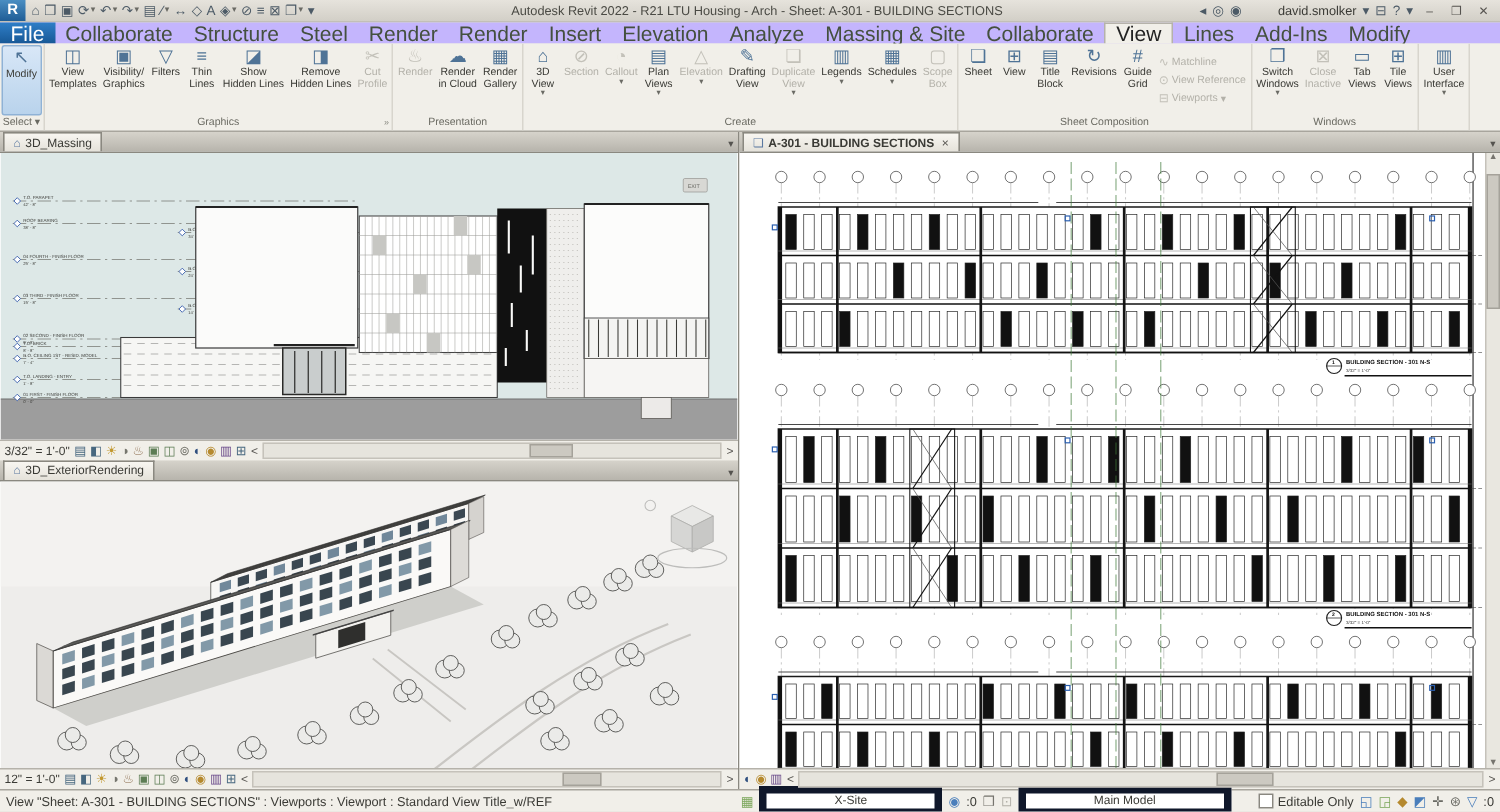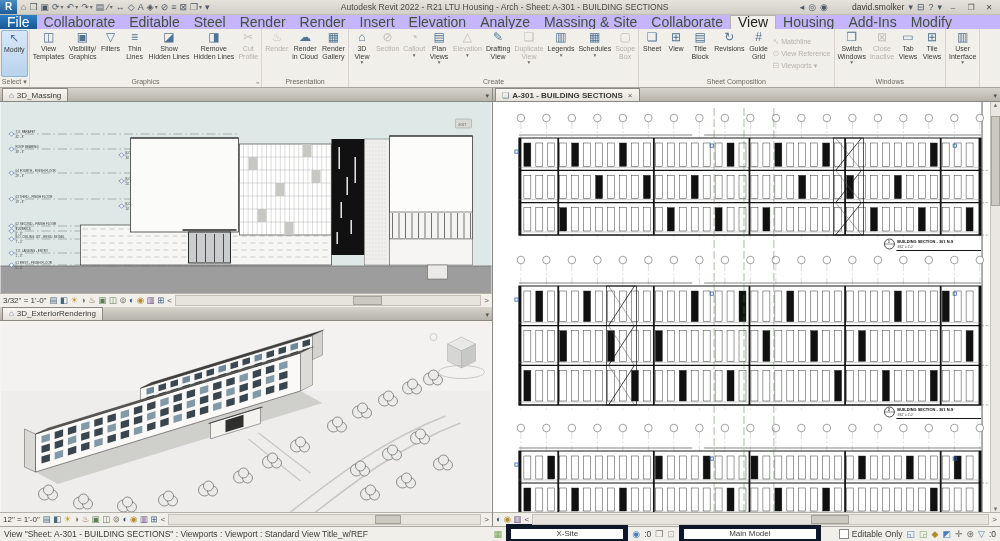"Editable" span.rtab { text: Editable -> Structure }
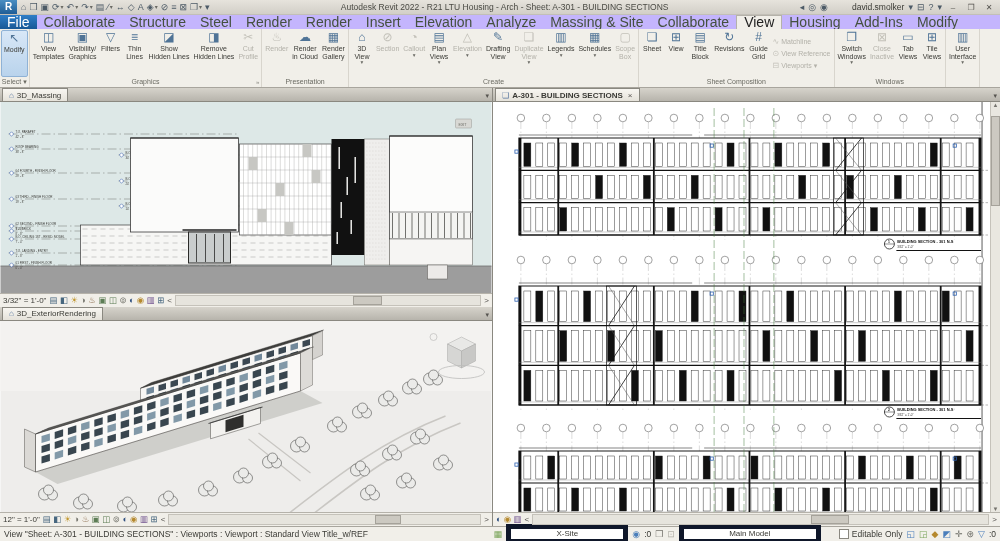"Housing" span.rtab { text: Housing -> Lines }
